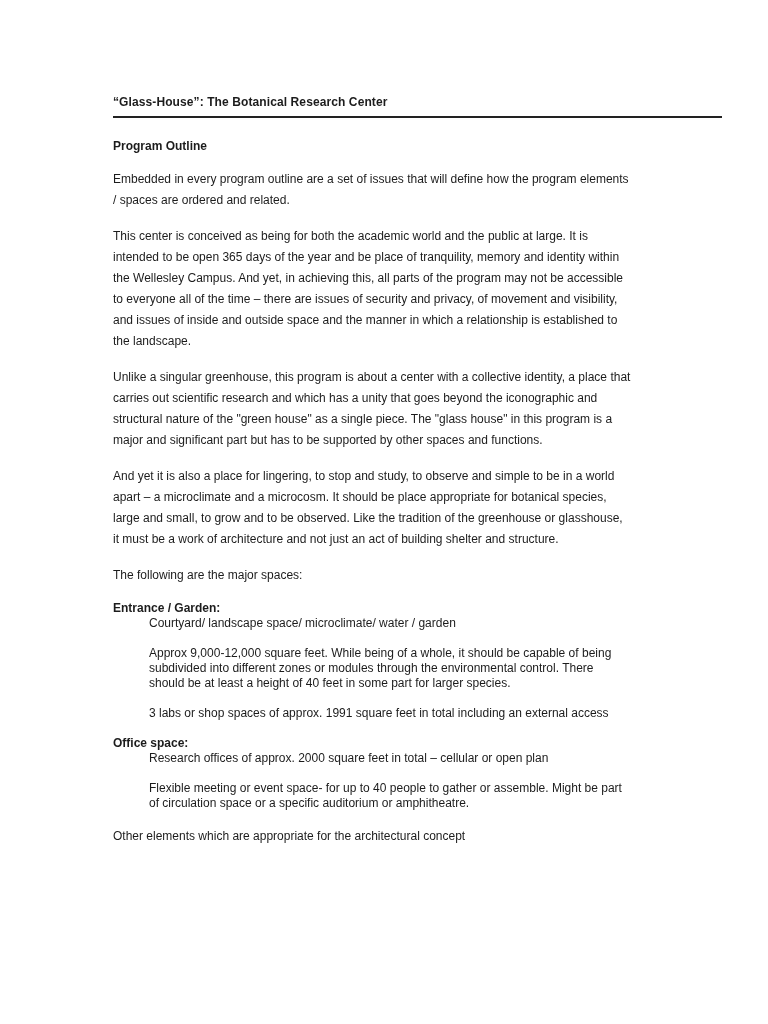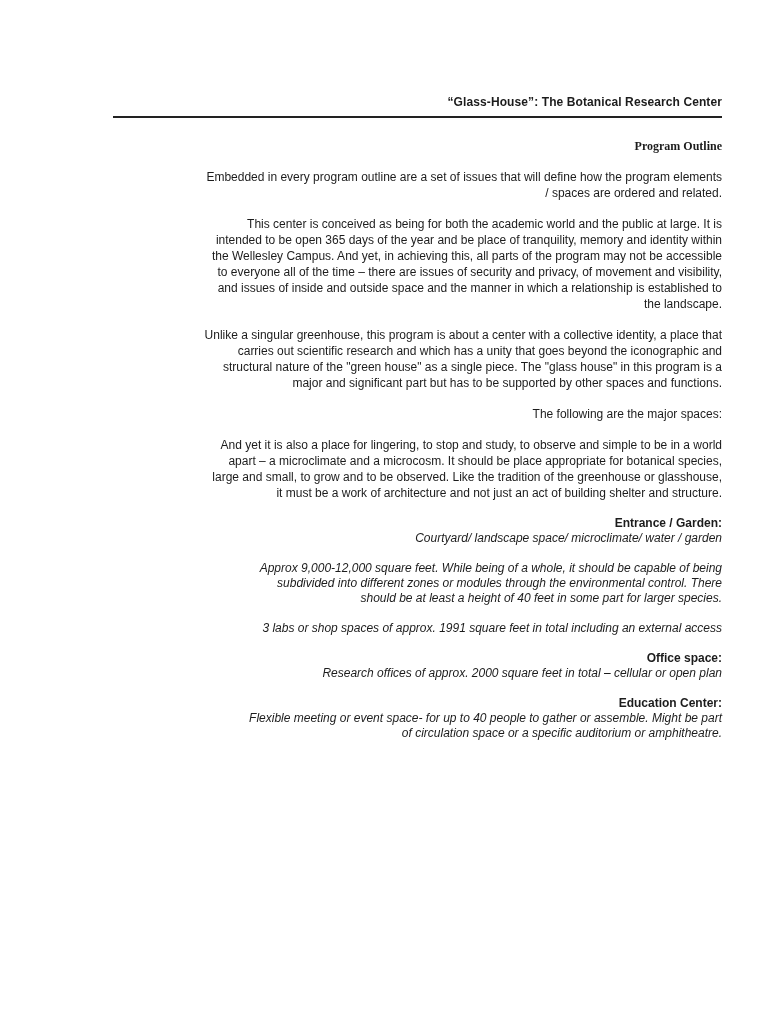"“Glass-House”: The Botanical Research" * { text-align: right -> none }
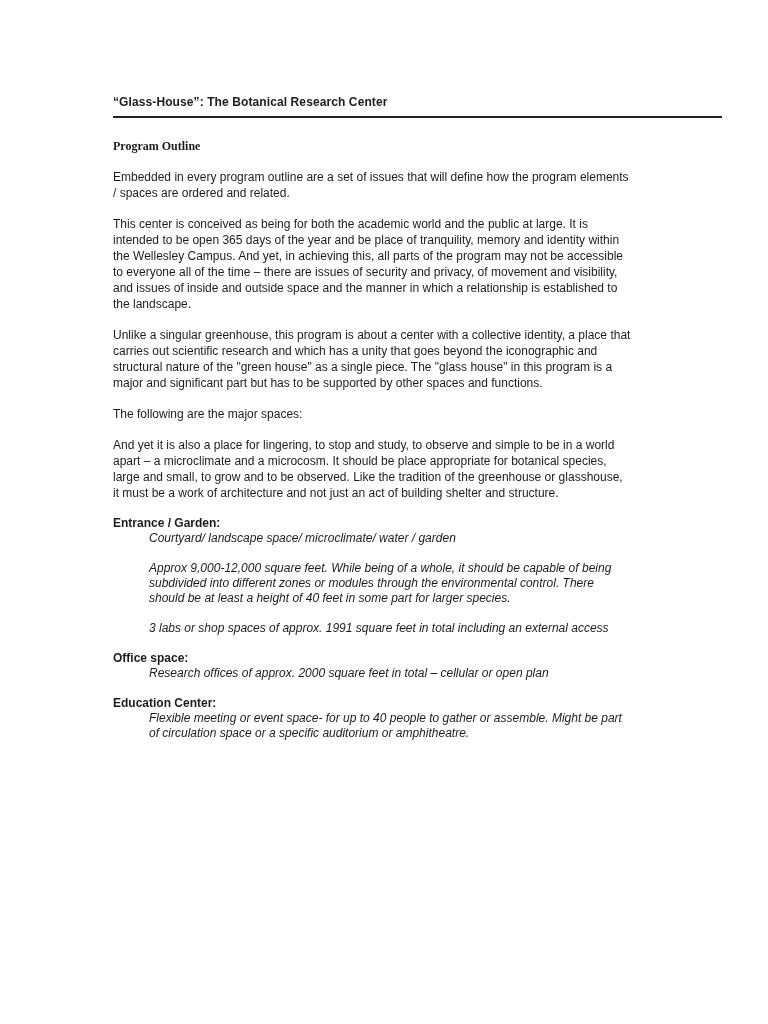"Program Outline" .section-heading { font-family: Liberation Serif, serif -> none }
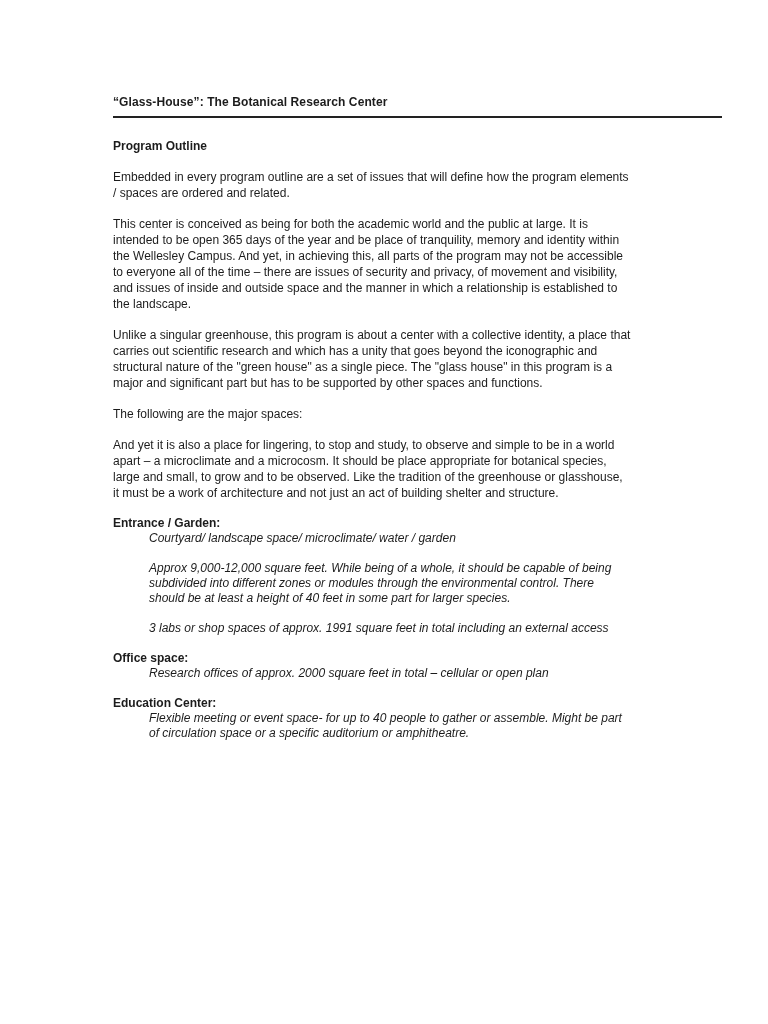"Embedded in every program outline" .para { line-height: 16px -> 21px }
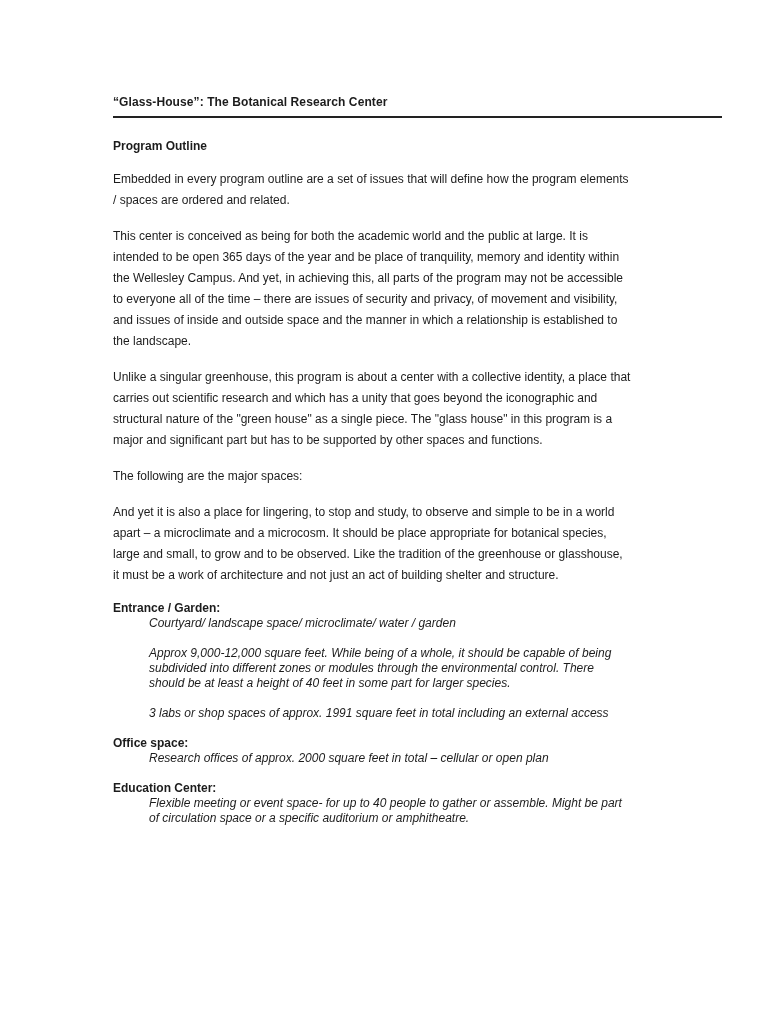"The following are the major" p.para { order: before "And yet it is also" -> after "And yet it is also" }
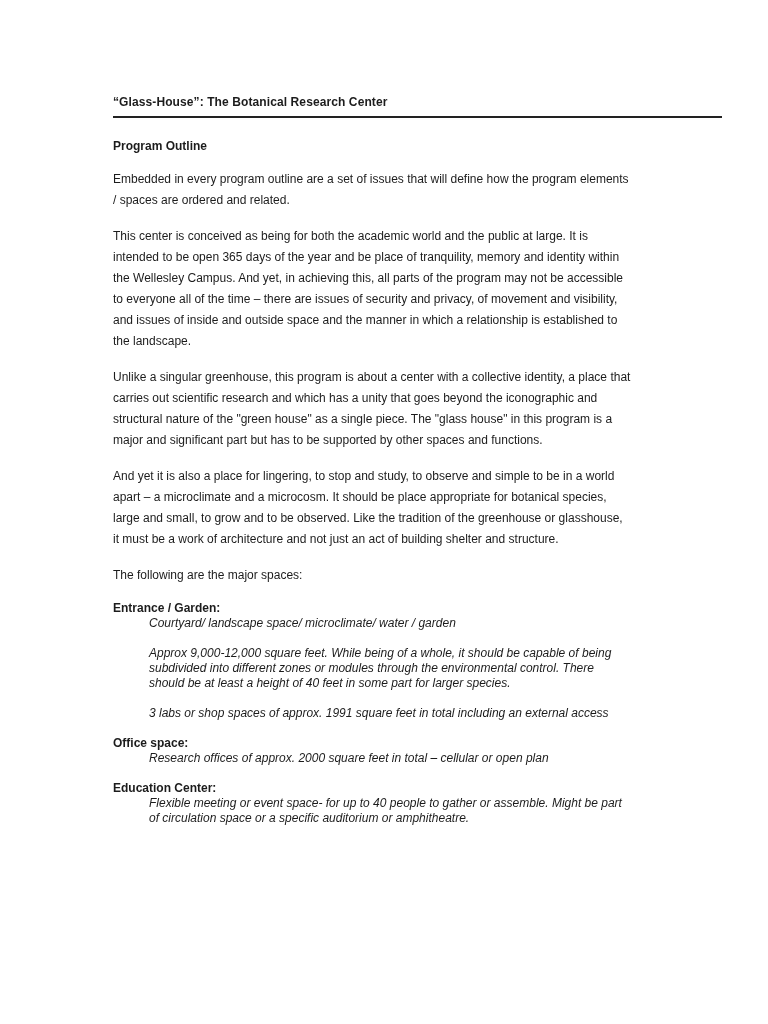"Courtyard/ landscape space/" .space-detail { font-style: italic -> none }
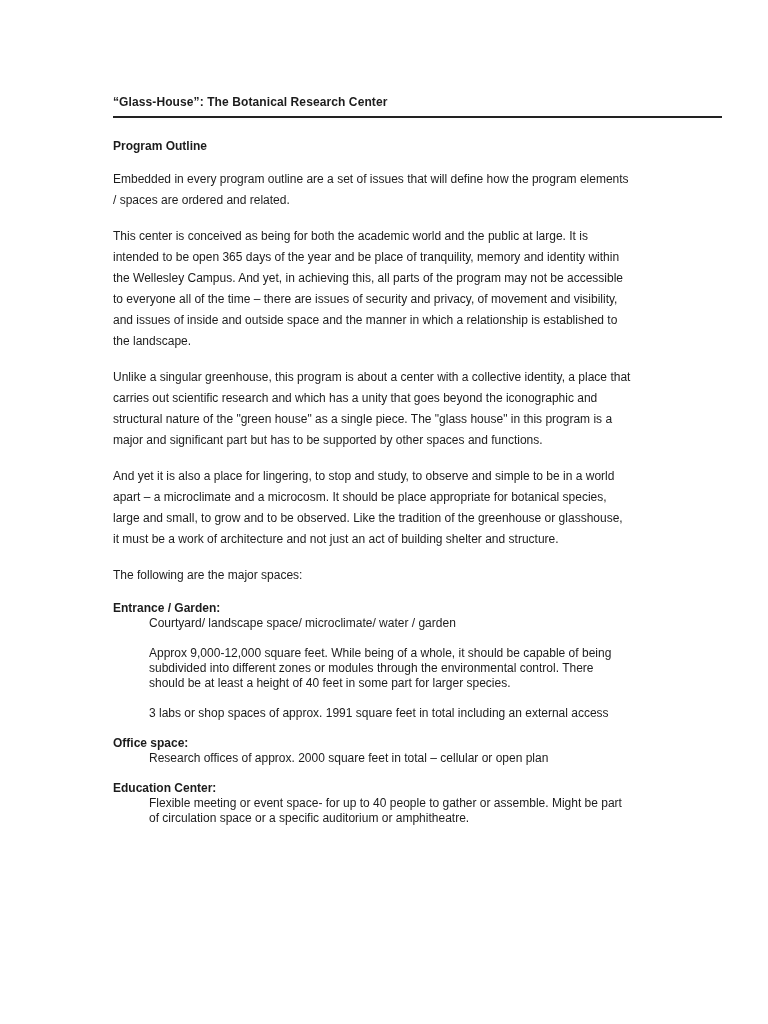"Education Center:" div.space-label { html: <div>Education Center:</div> -> none }
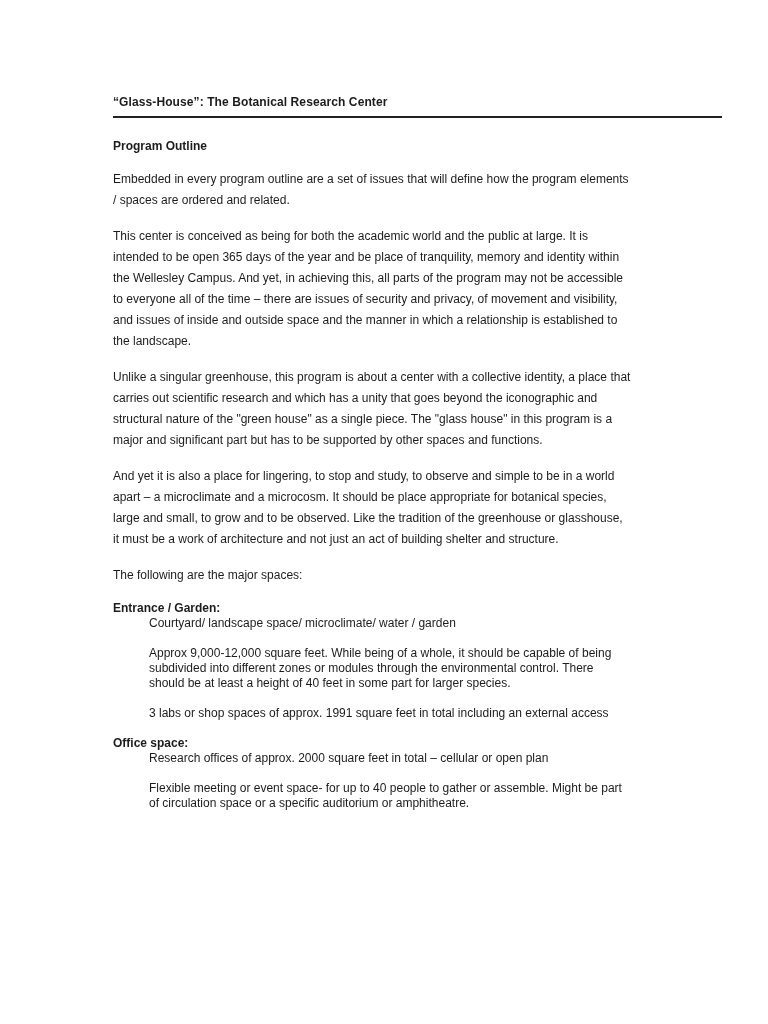"Other elements which are appropriate" p.para { html: none -> <p>Other elements which are appropriate for the architectural concept</p> }
